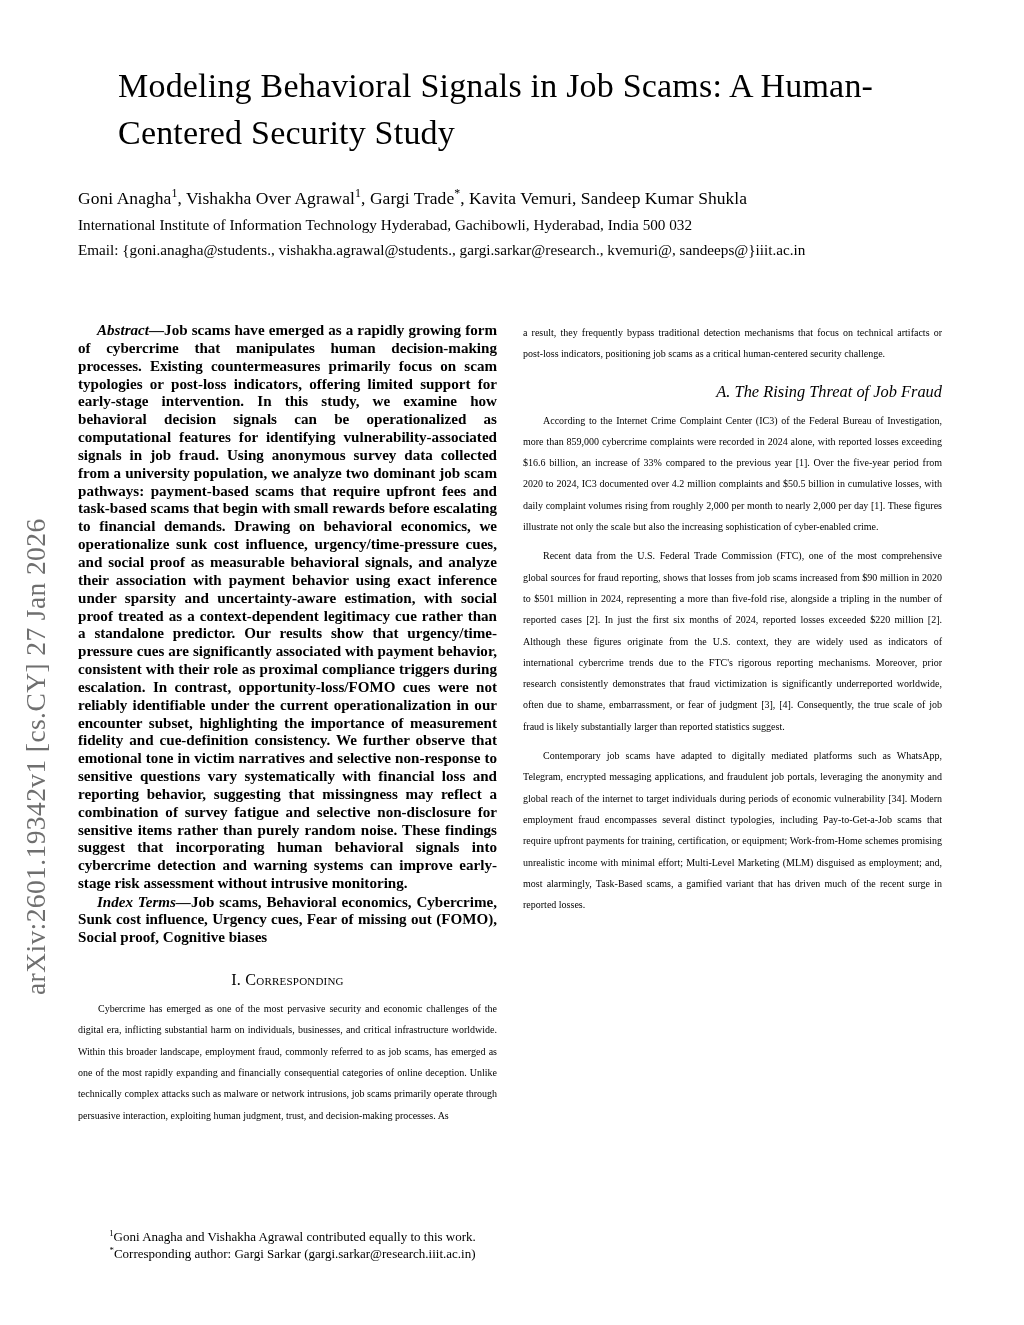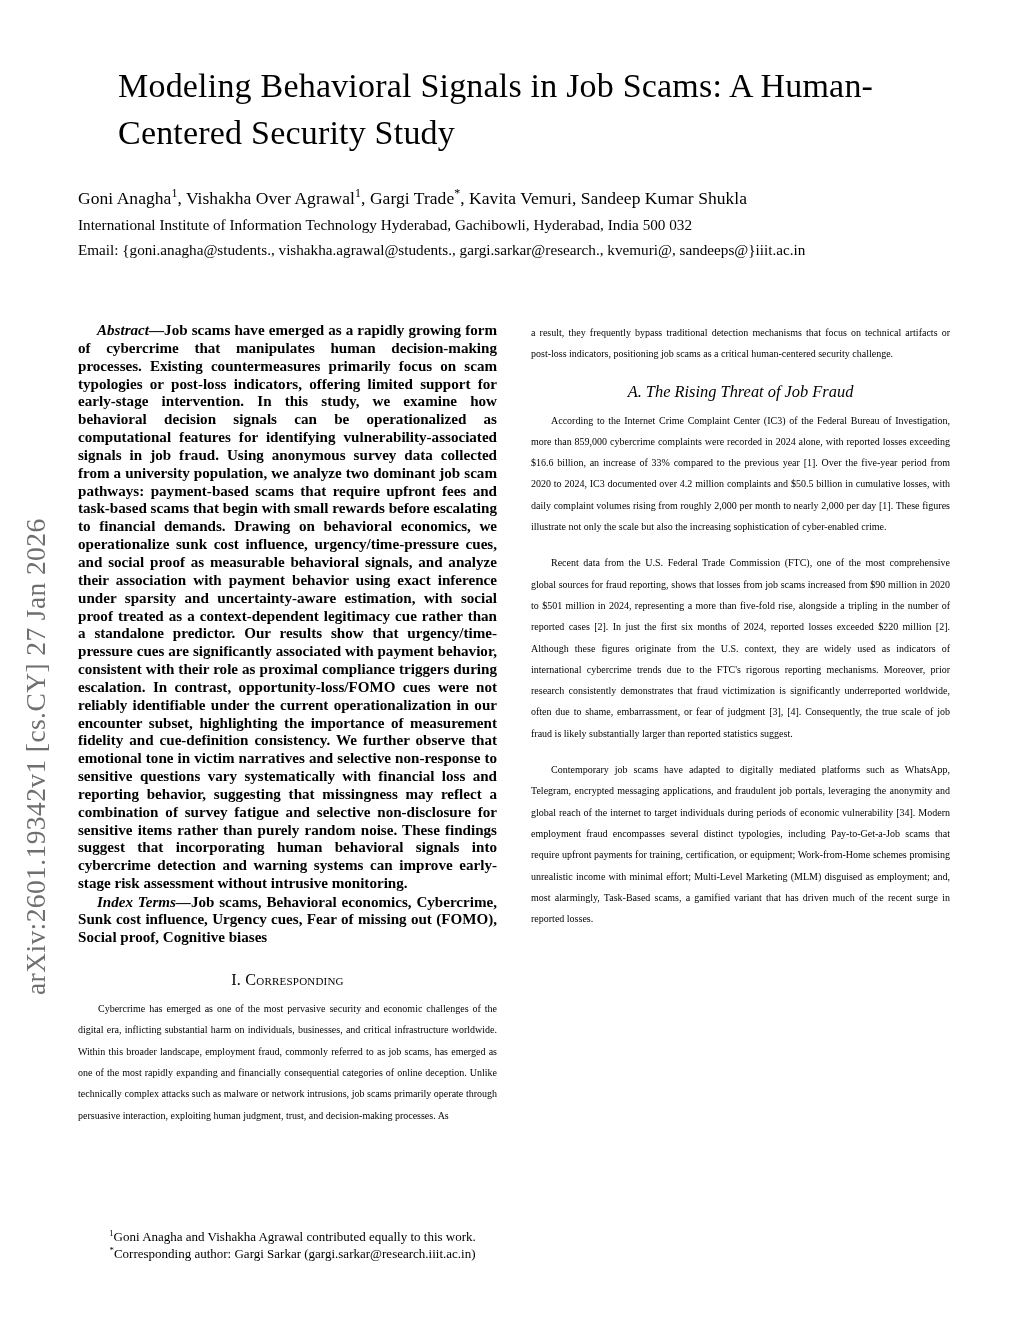"Abstract—Job scams have emerged as" .body { gap: 34px -> 26px }
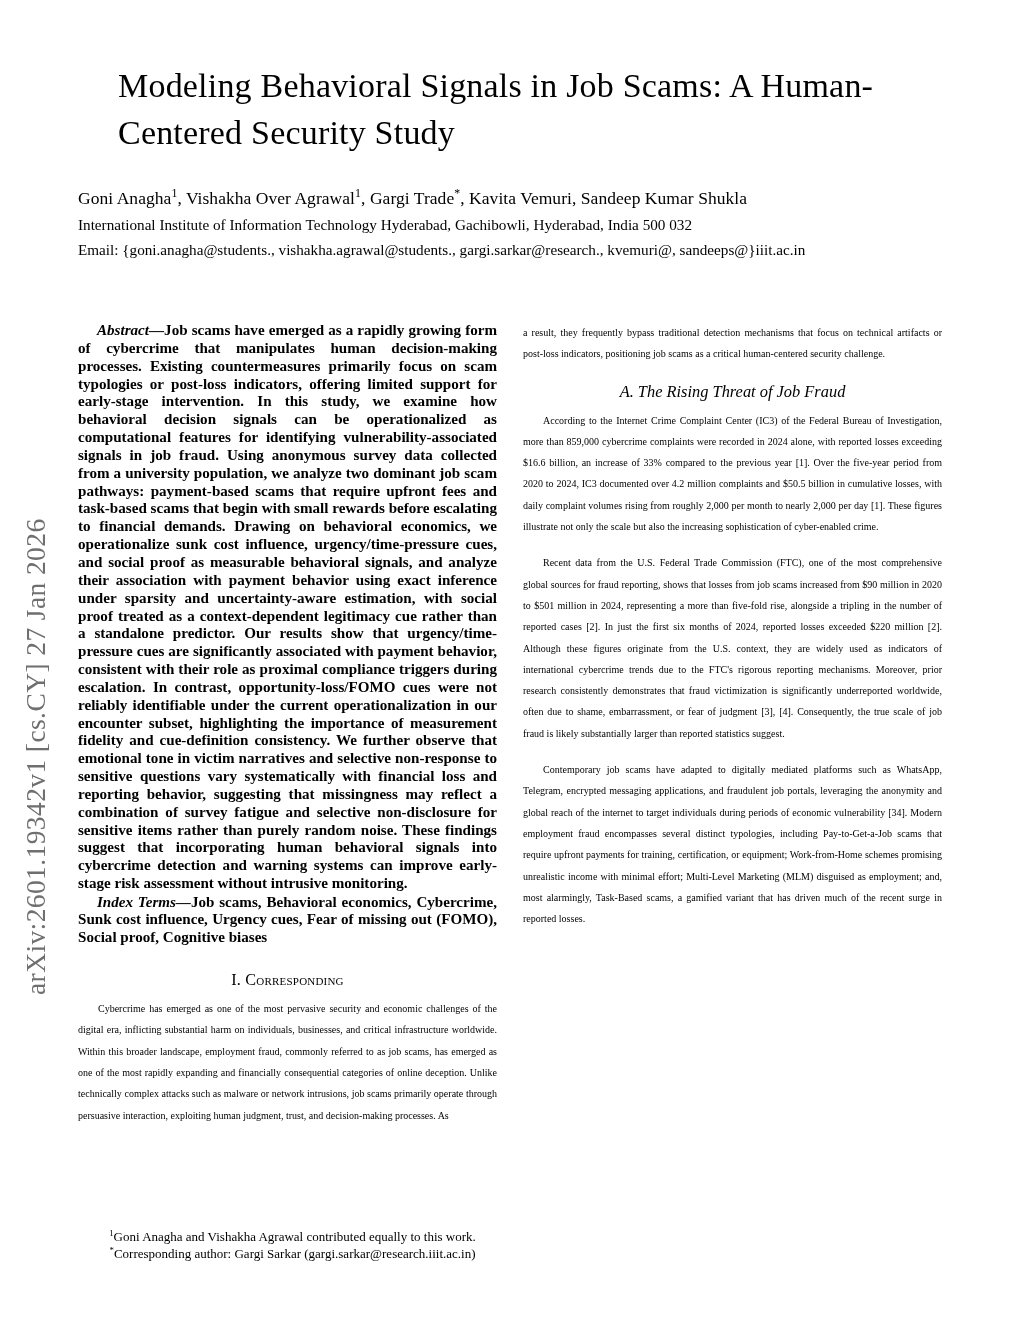"A. The Rising Threat of" .subsec-head { text-align: center -> right }
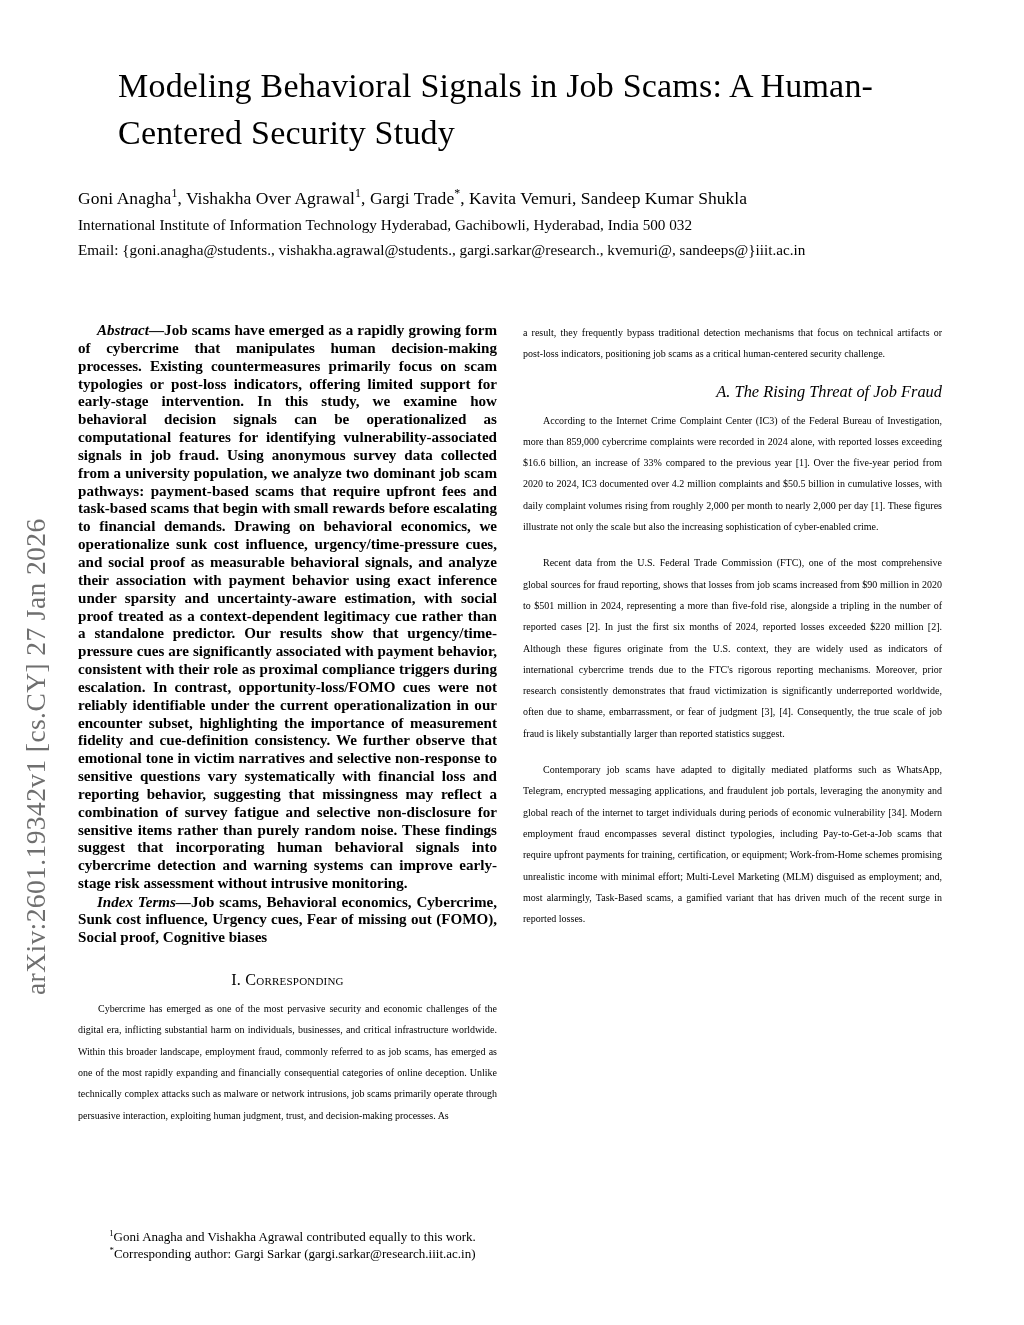"Recent data from the U.S." .bodytext + .bodytext { margin-top: 15px -> 8px }
